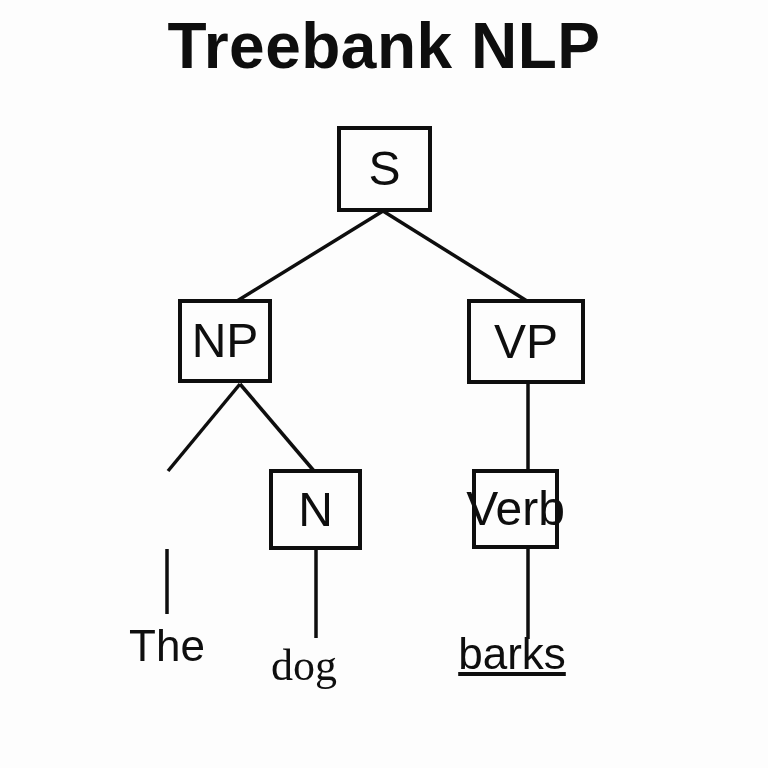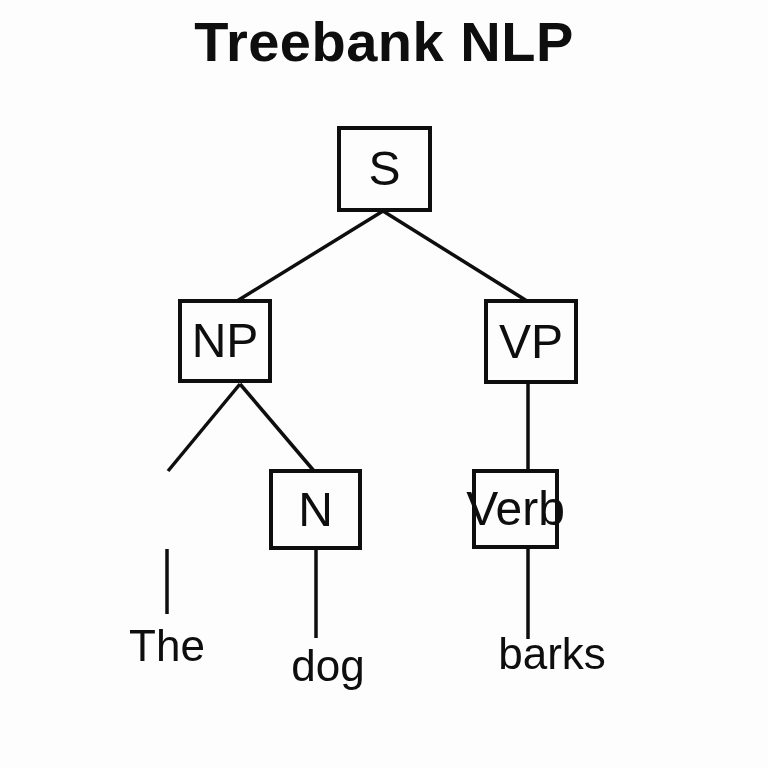"Treebank NLP" .title { font-size: 56px -> 64px }
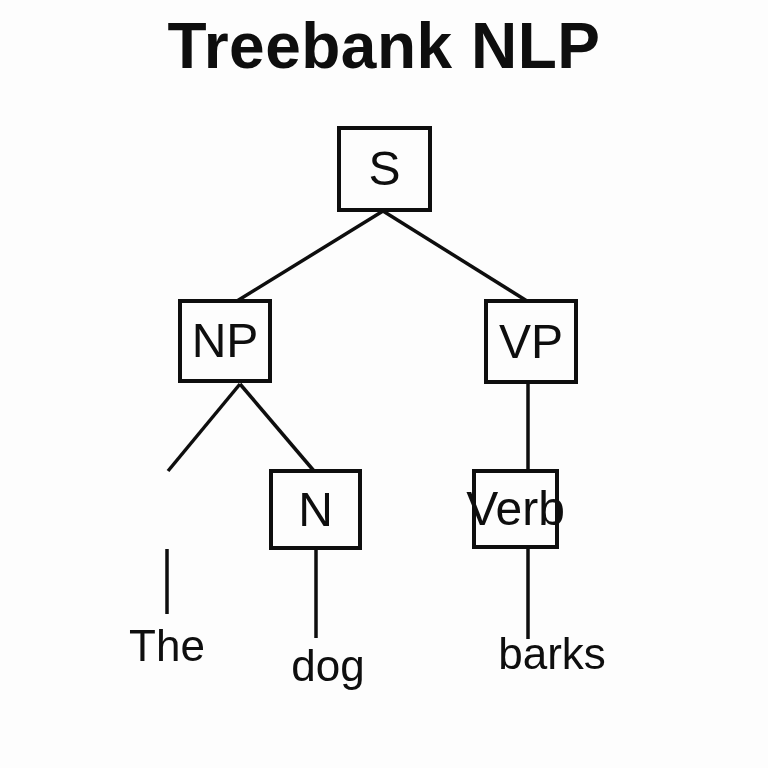"VP" .node-vp { left: 484px -> 467px; width: 94px -> 118px }
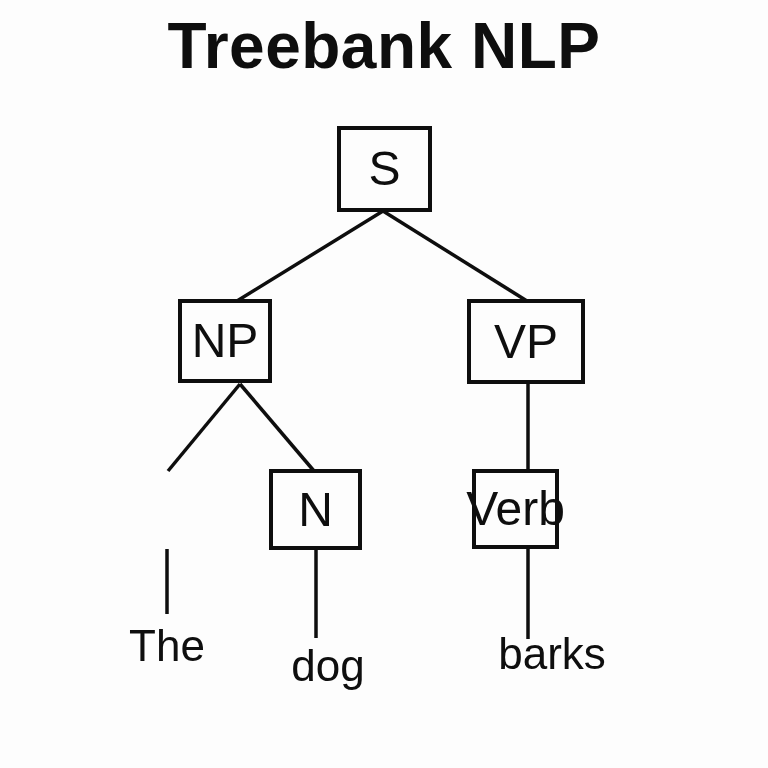"dog" .word-dog { font-family: none -> Liberation Serif, serif; left: 228px -> 204px }
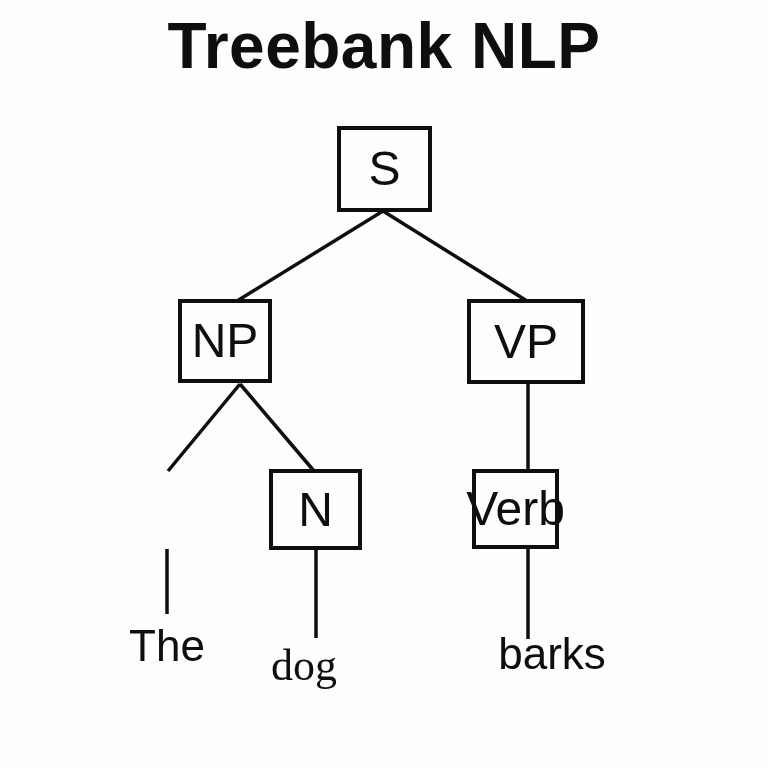"barks" .word-barks { left: 452px -> 412px; text-decoration: none -> underline }
